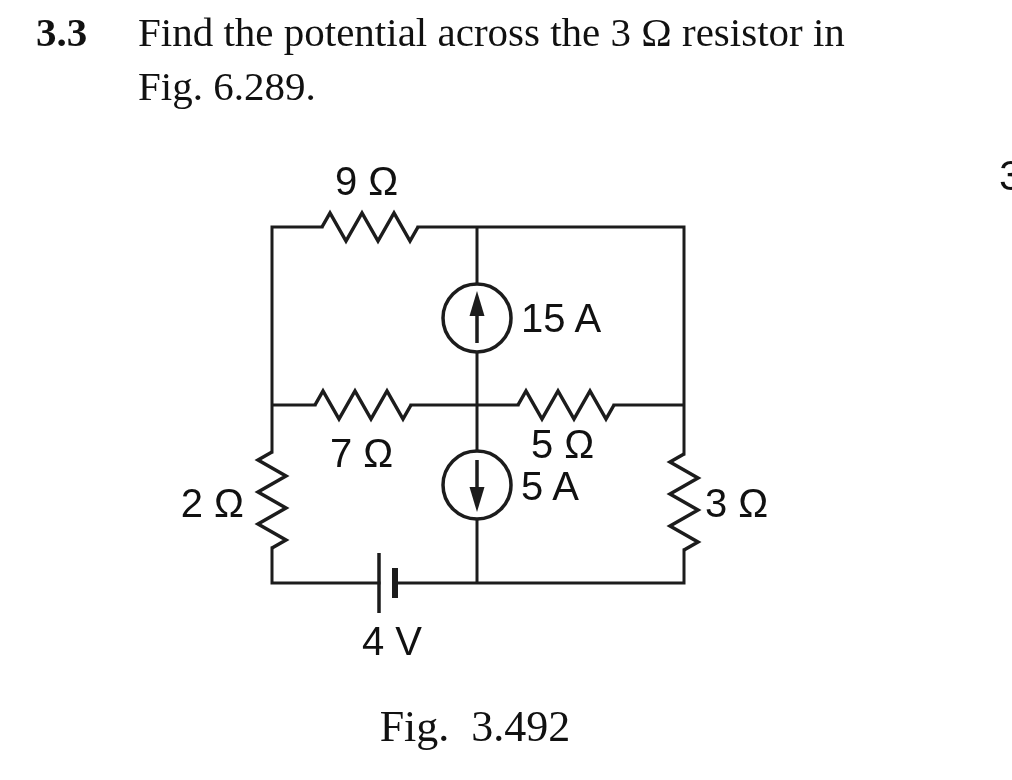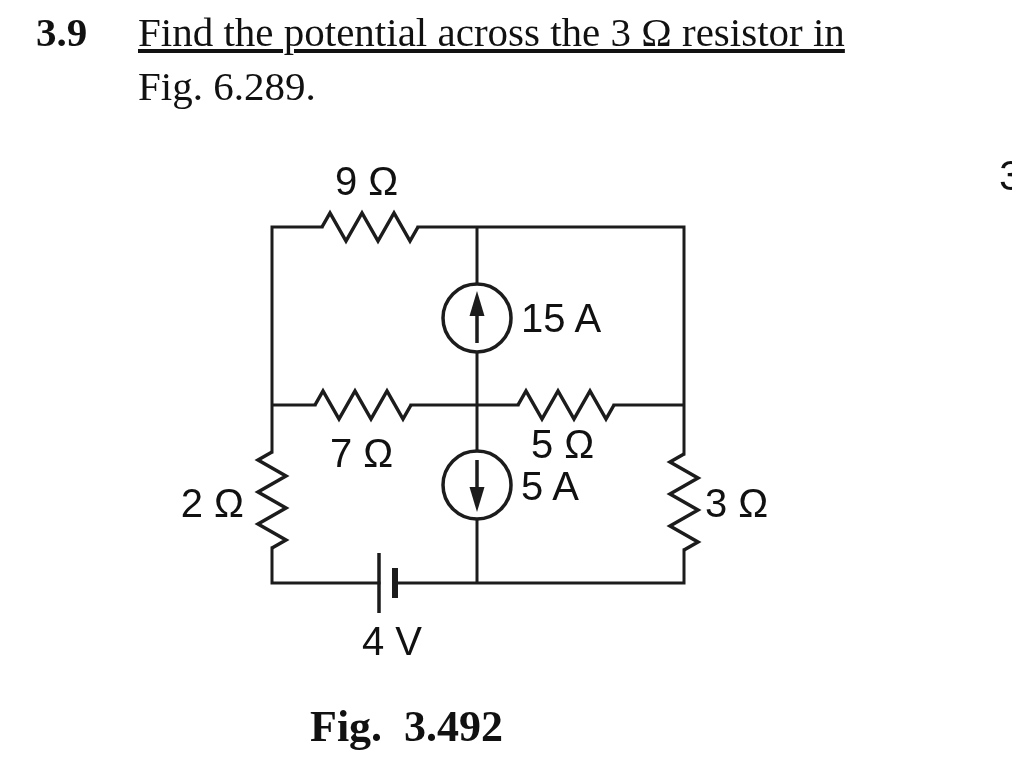"3.9" span.problem-number { text: 3.9 -> 3.3 }
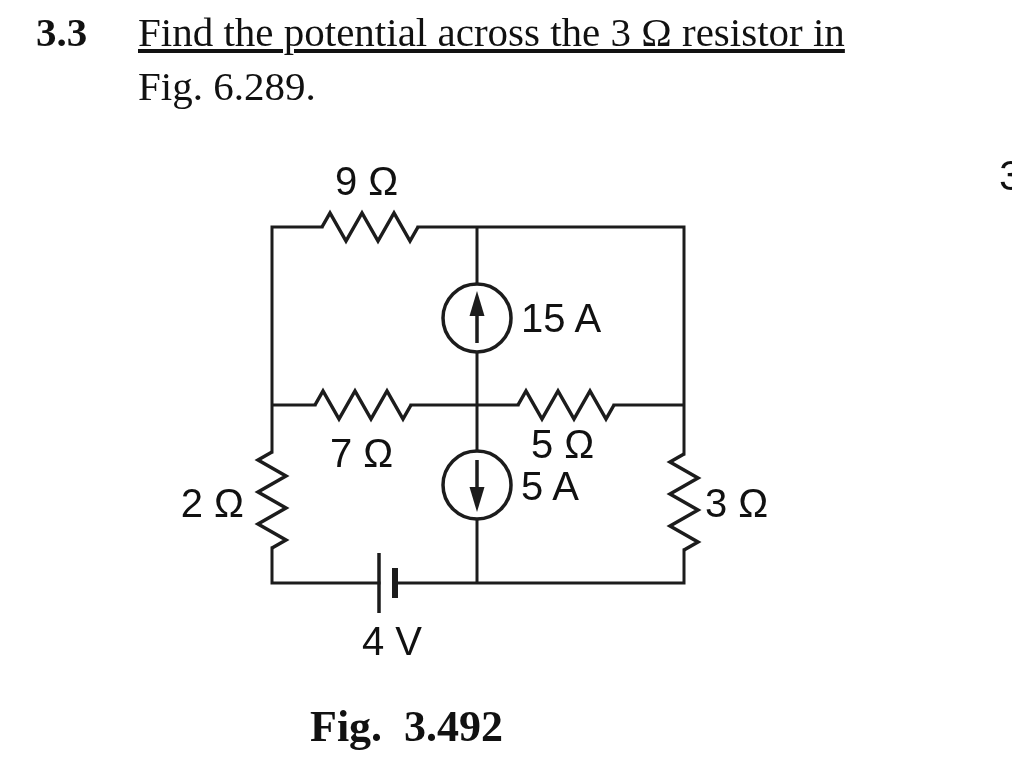"Find the potential across the" .statement-line.l1 { text-decoration: underline -> none }
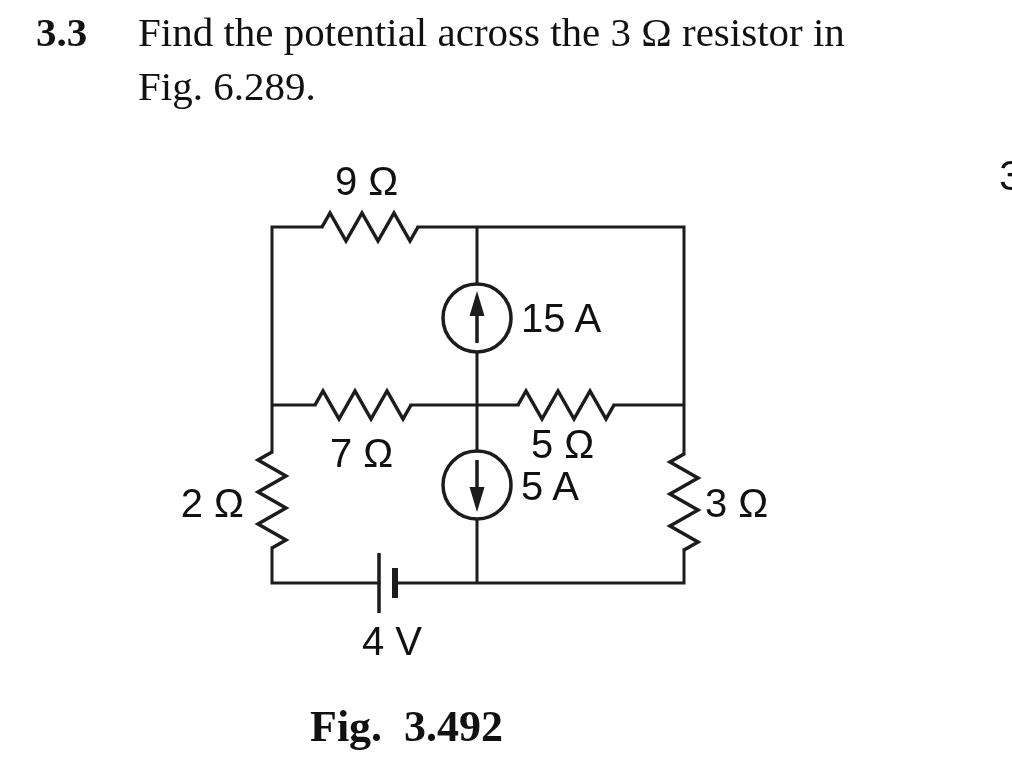"Fig. 3.492" .figure-caption { font-weight: bold -> normal; text-align: none -> center }
